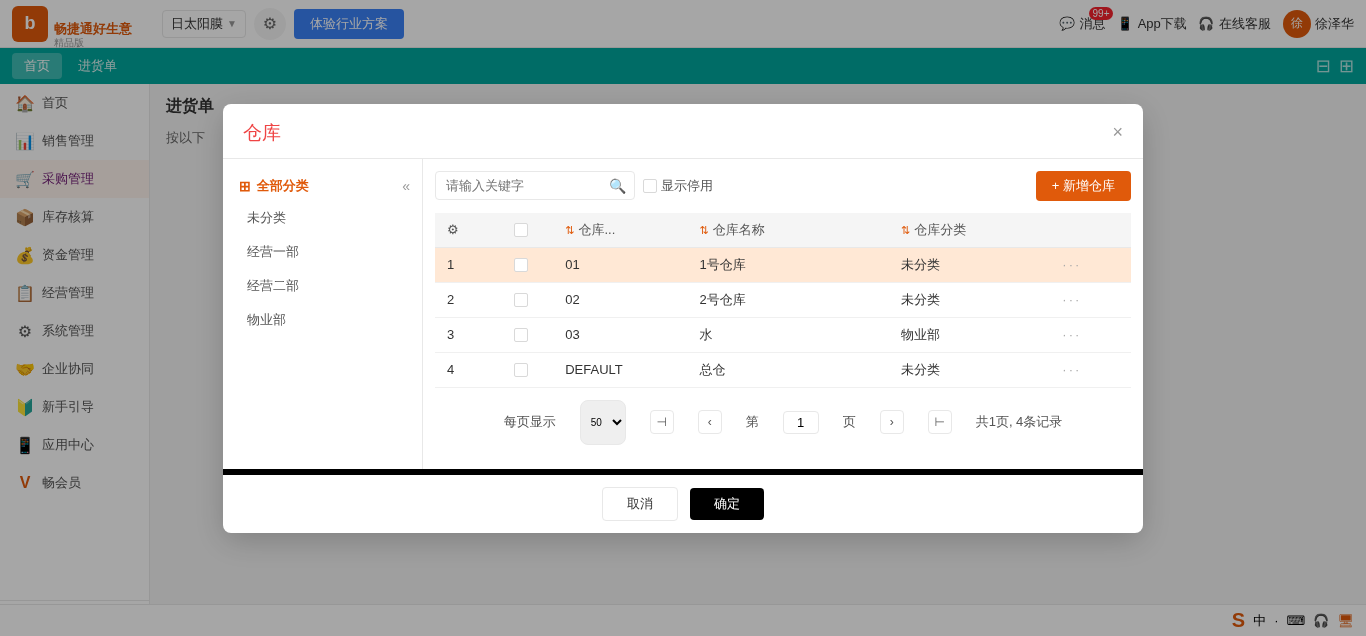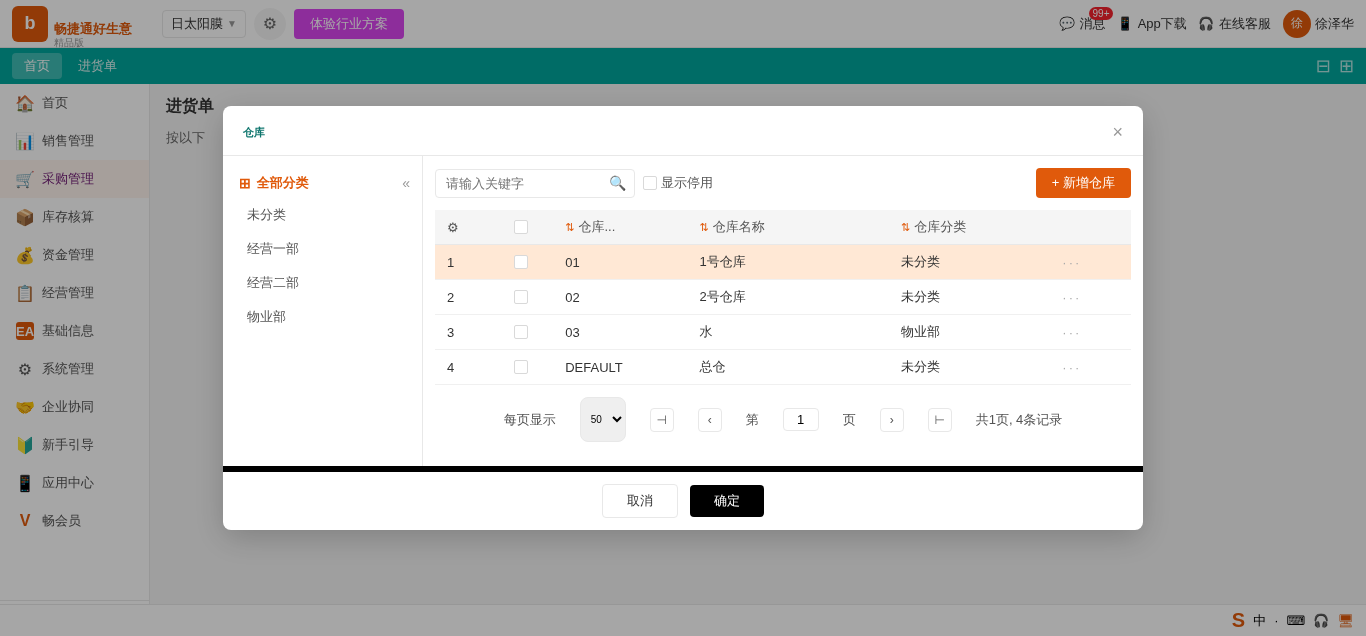"体验行业方案" .trial-btn { background: #d946ef -> #3b82f6 }
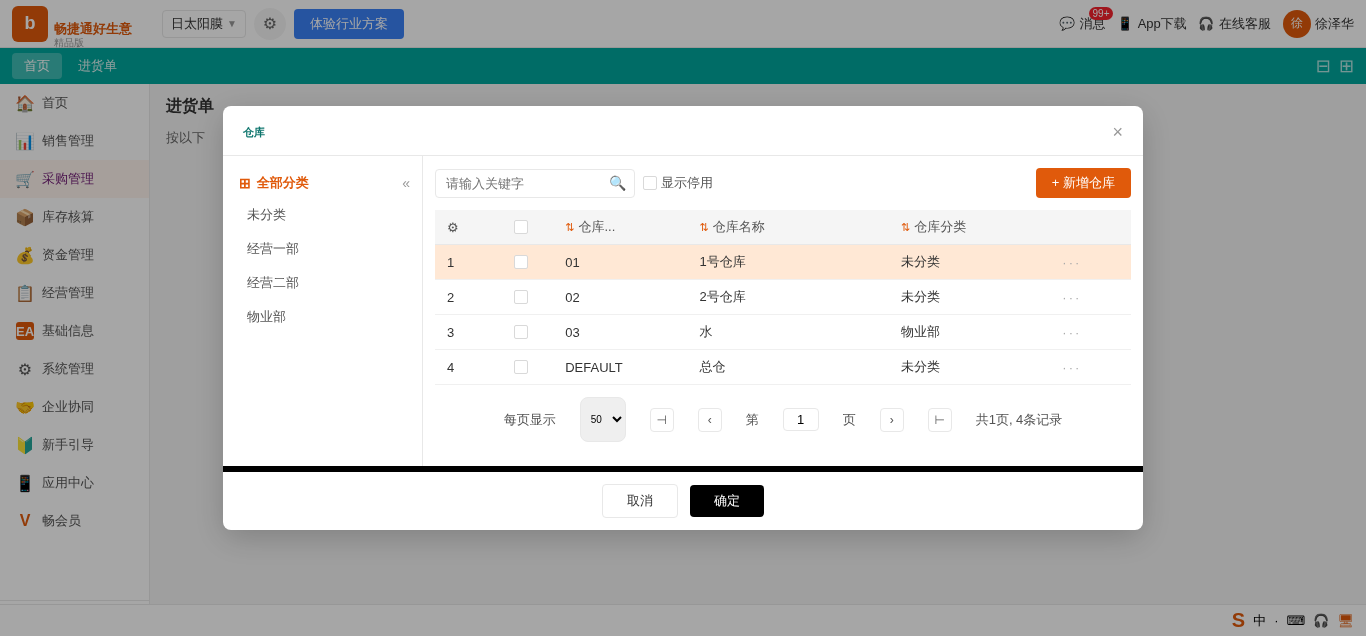"仓库" .modal-title { color: #0f766e -> #ef4444; font-size: 11px -> 19px; font-weight: bold -> normal }
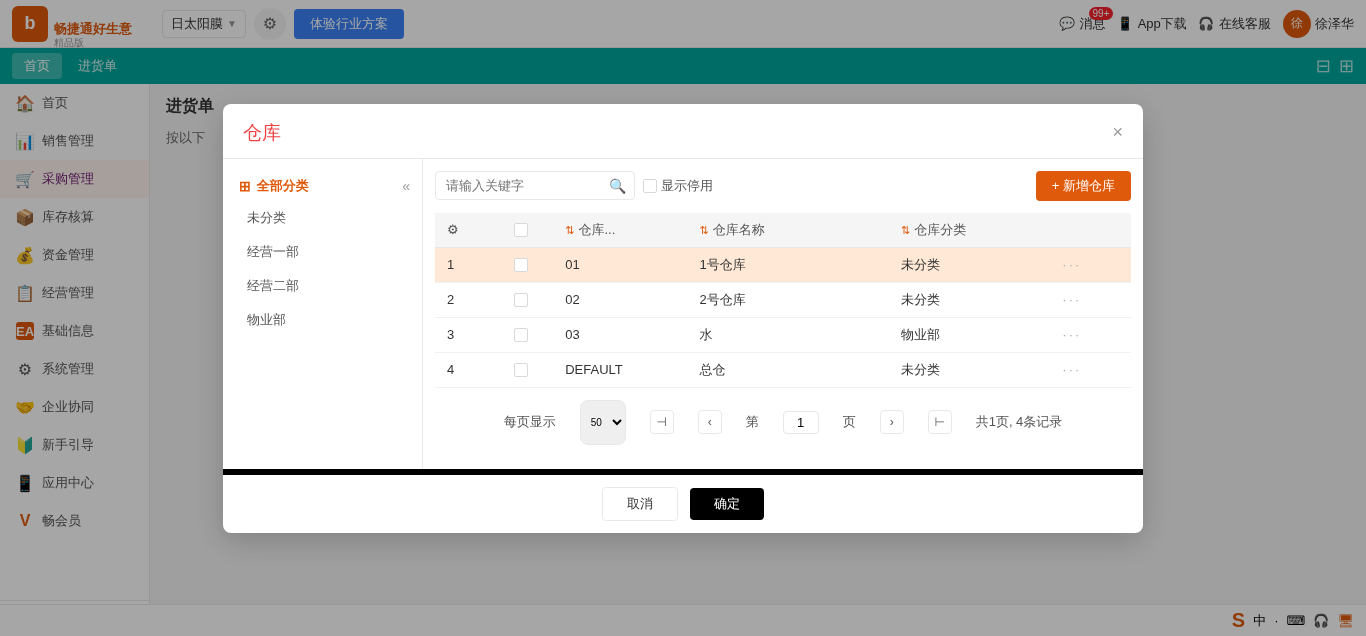"EA" div.sidebar-item { html: <div> <span>EA</span> <span>基础信息</span> </div> -> none }
